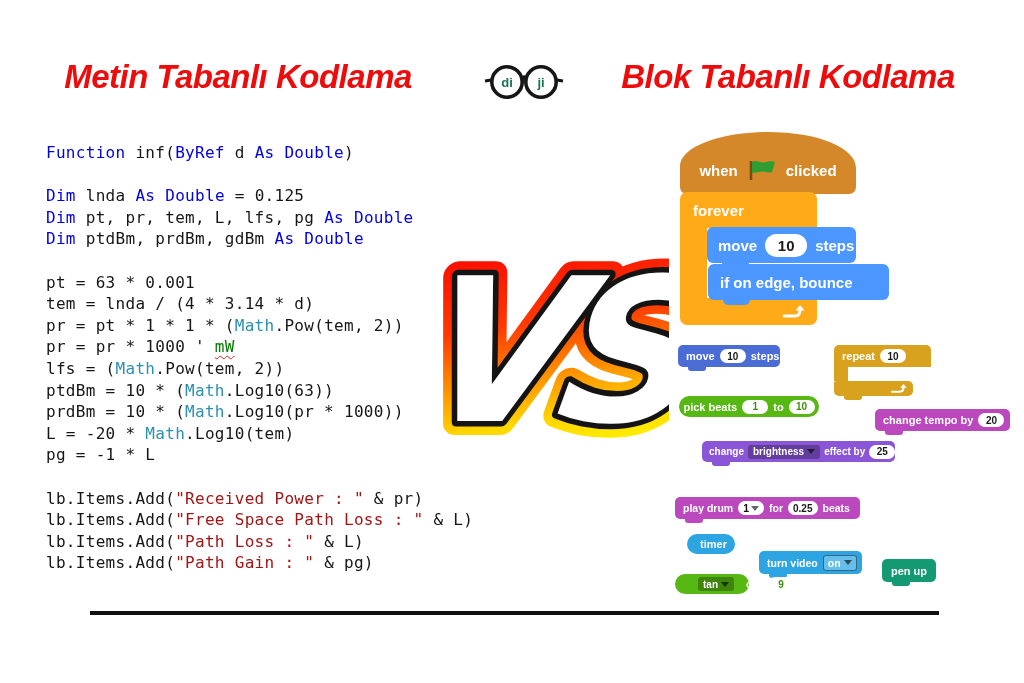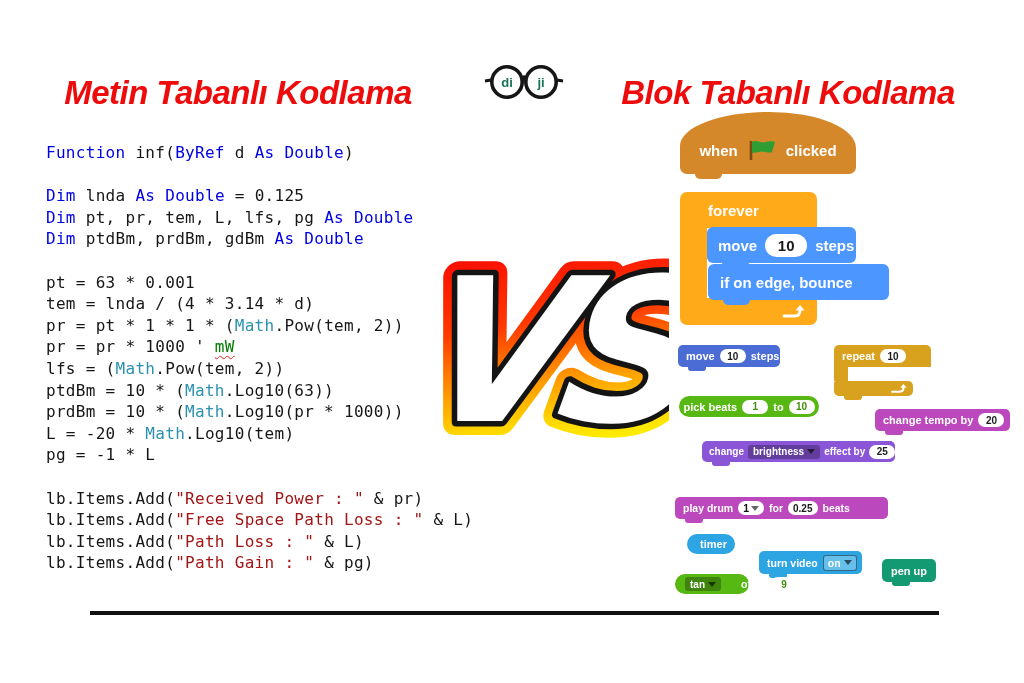"Metin Tabanlı Kodlama" .title { margin-top: 16px -> none }
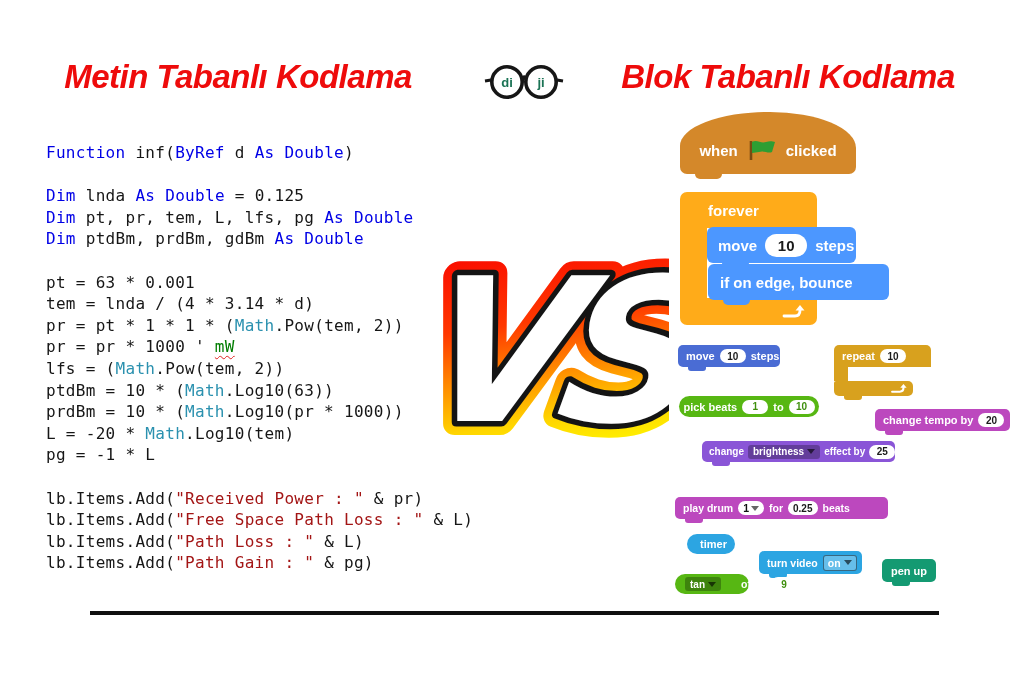"when" .hat { top: 112px -> 132px }
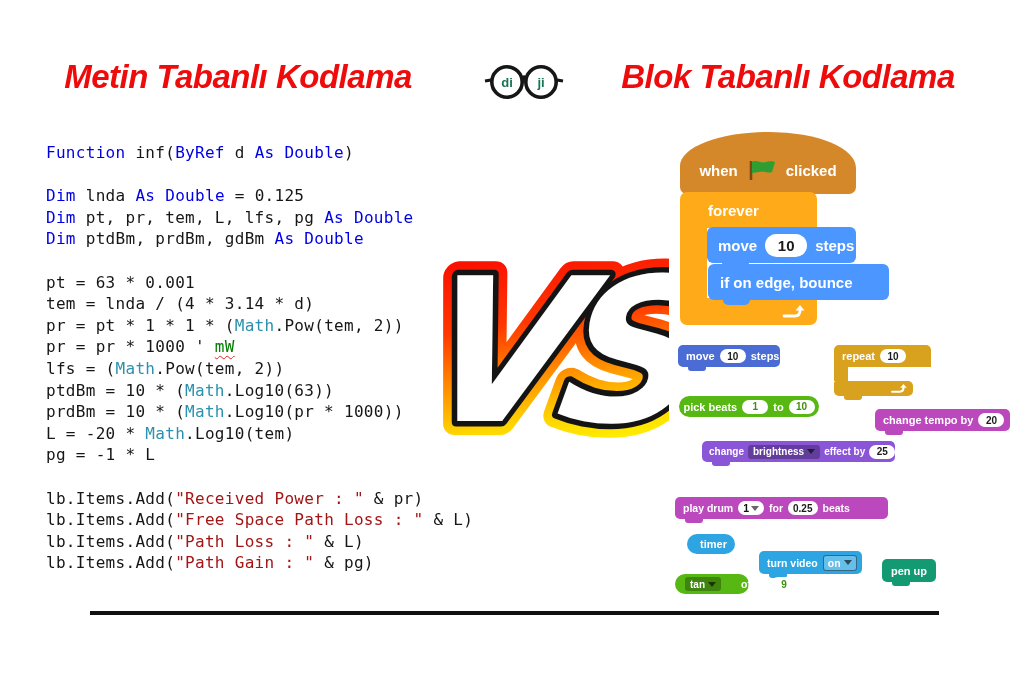"forever" .forever-top { padding-left: 28px -> 13px }
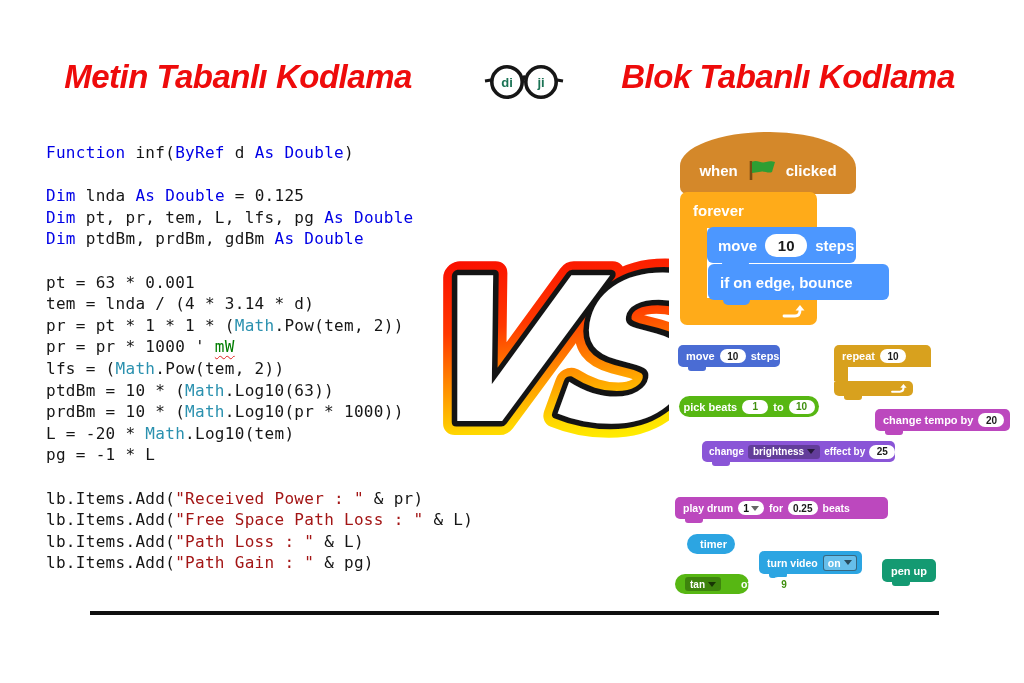"play drum" .p-drum { width: 213px -> 185px }
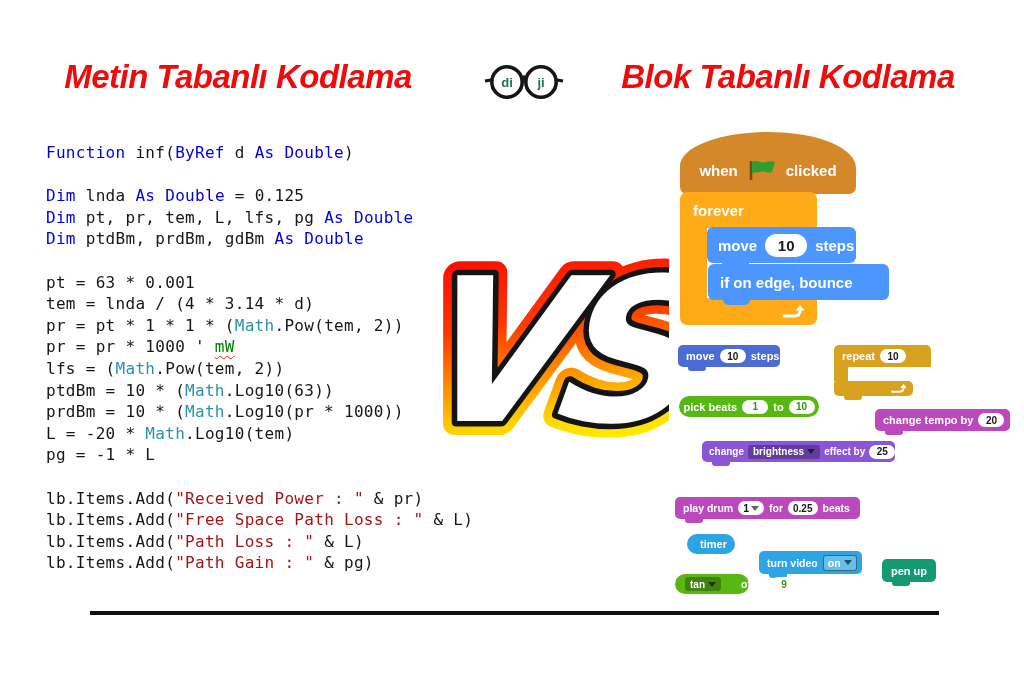"tan" .p-tan { gap: 20px -> 12px; padding: 0 10px -> 0 23px }
